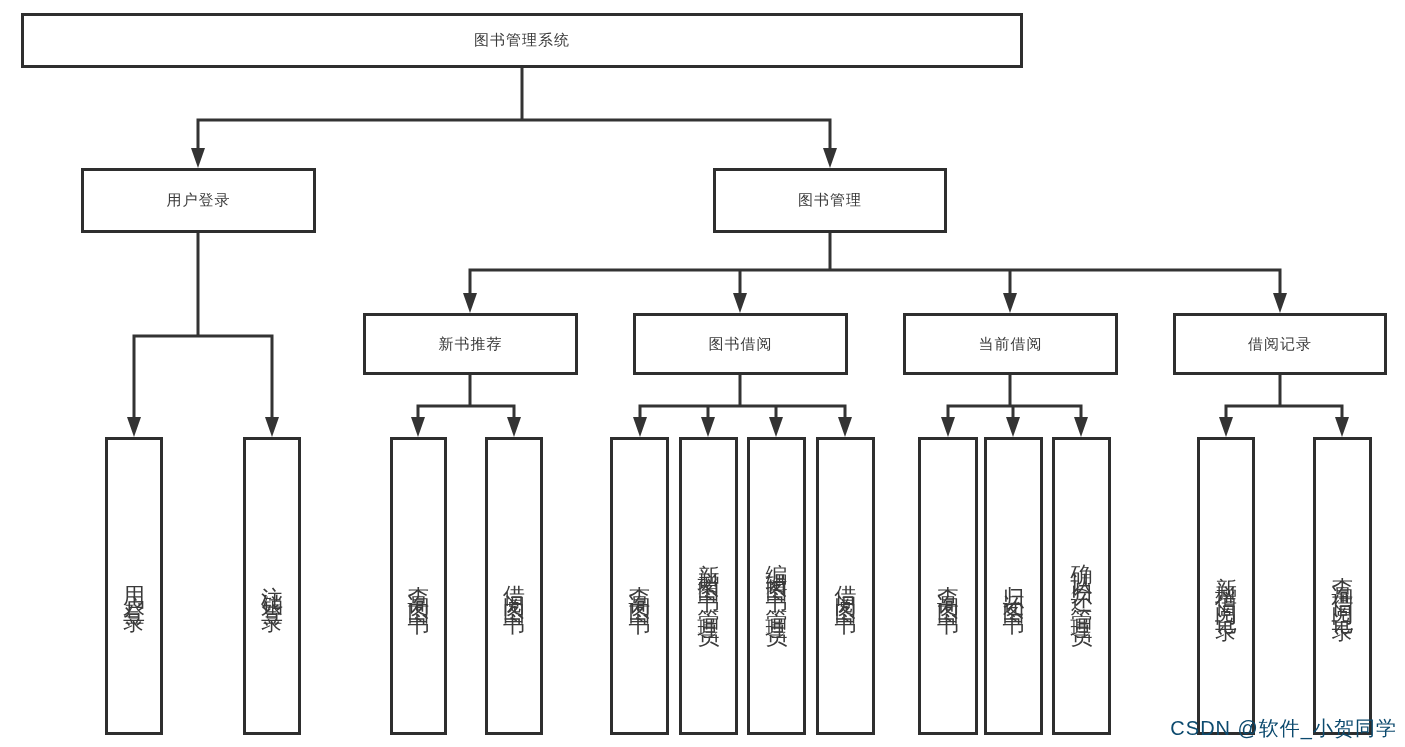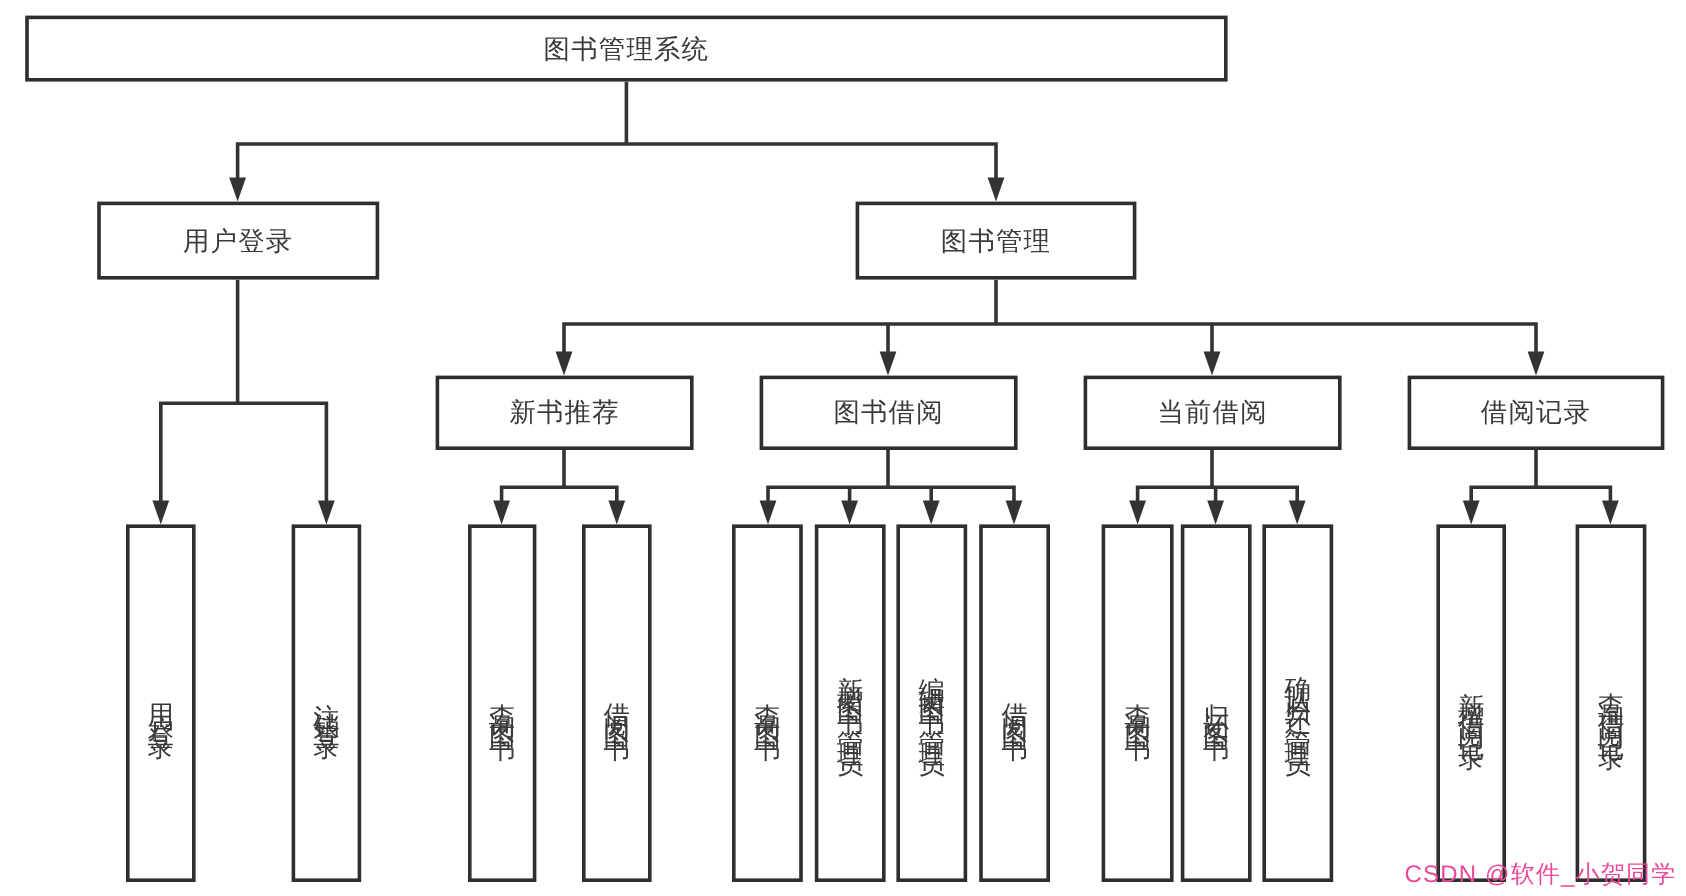"图书管理系统" .hnode { font-size: 22px -> 15px }
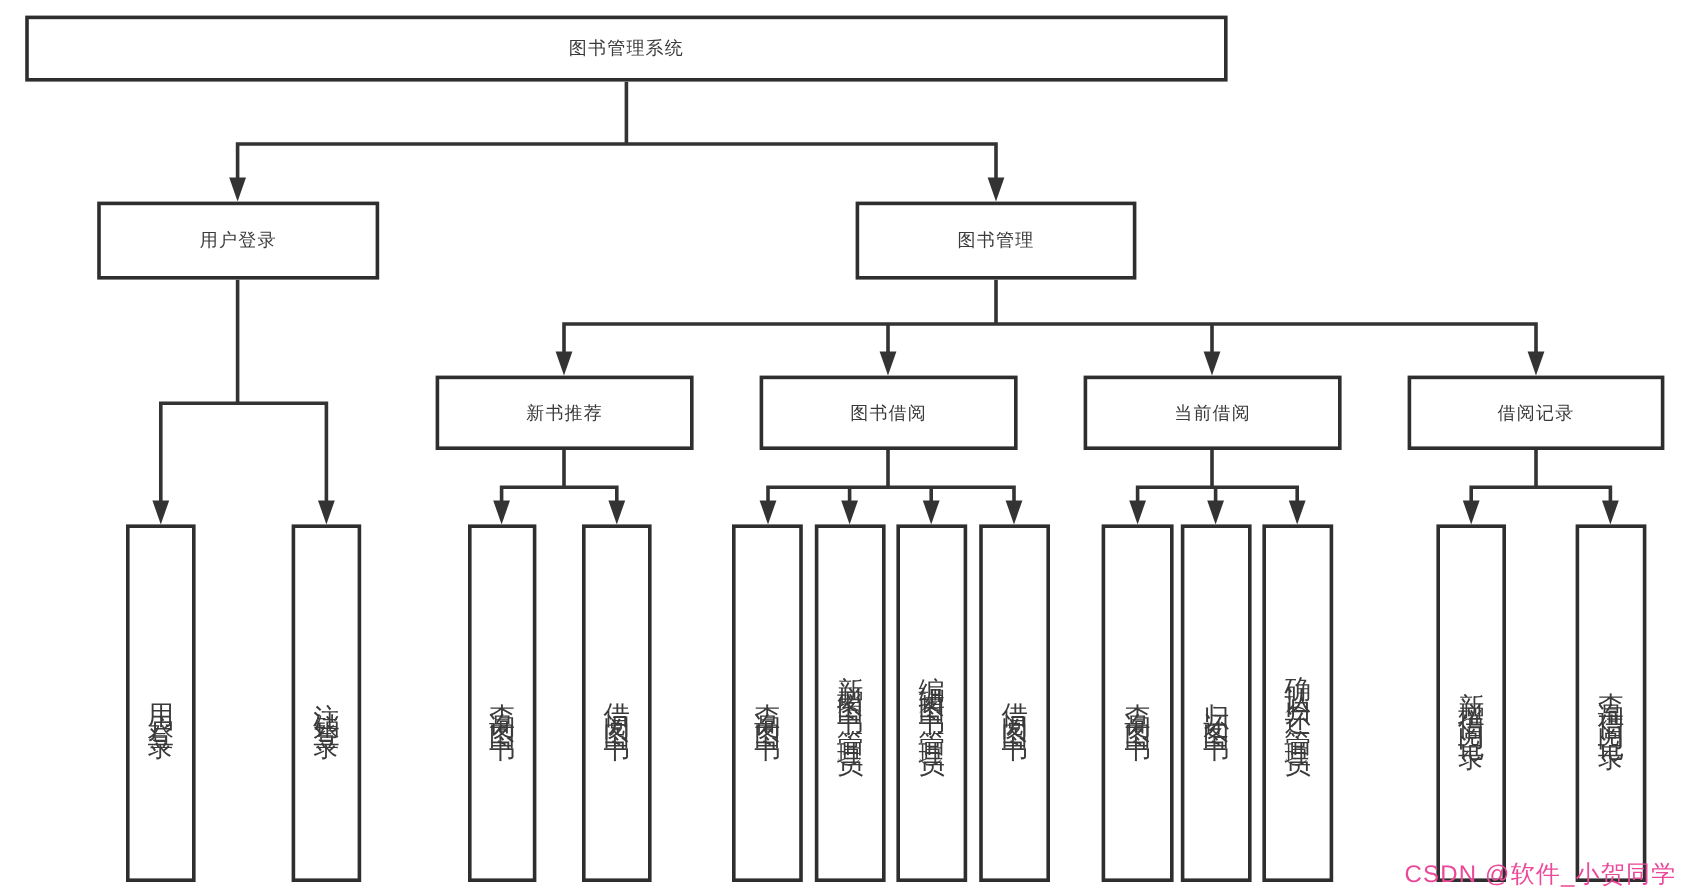"CSDN @软件_小贺同学" .watermark { color: #ec4899 -> #0c4a6e }
